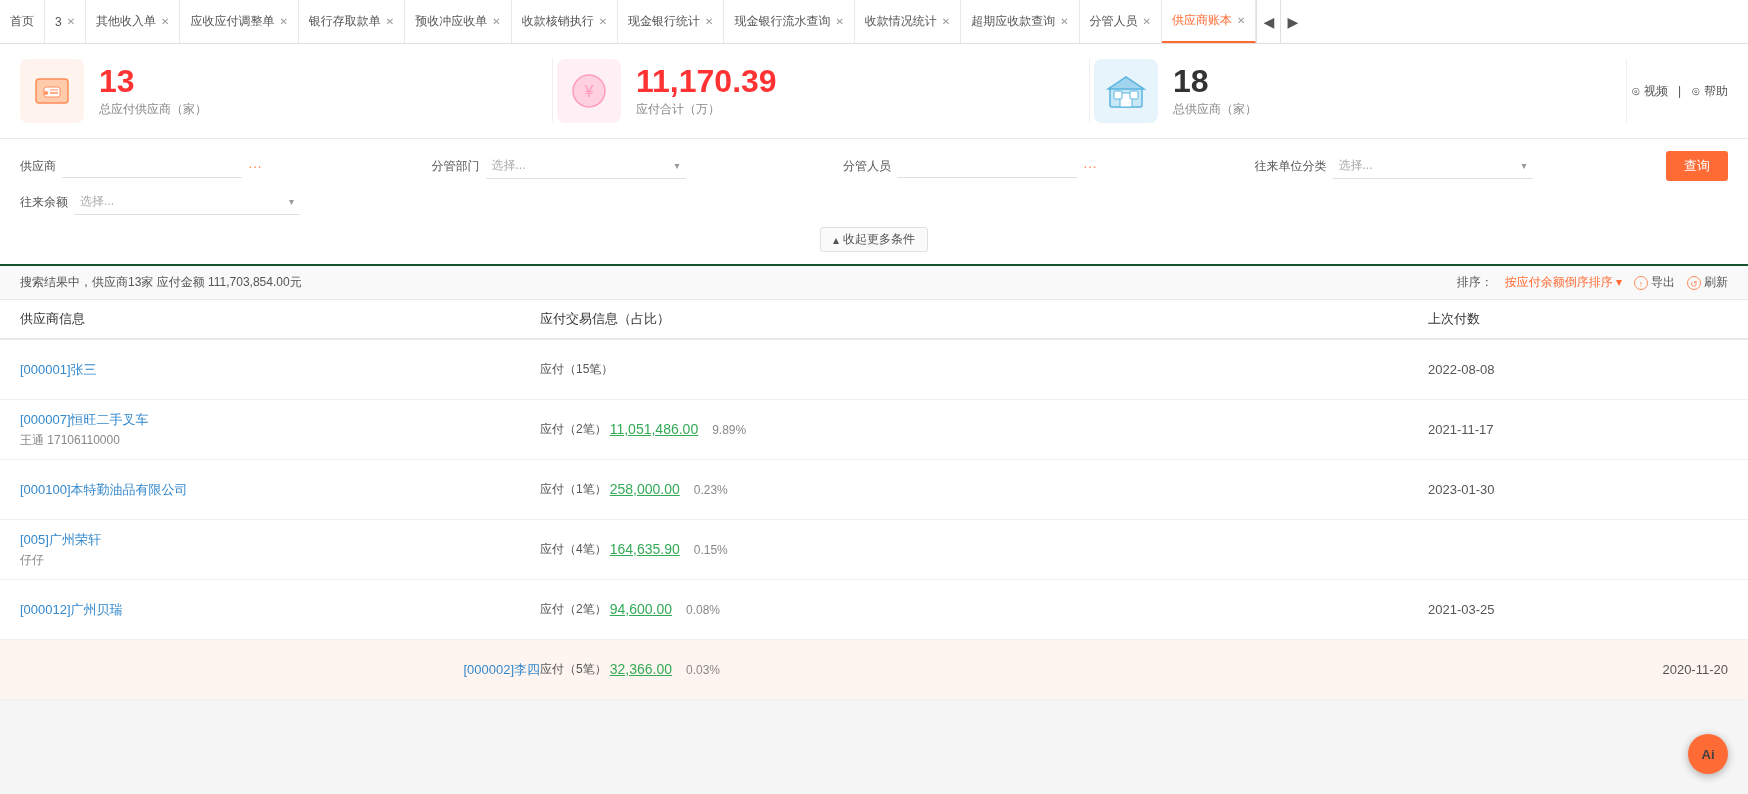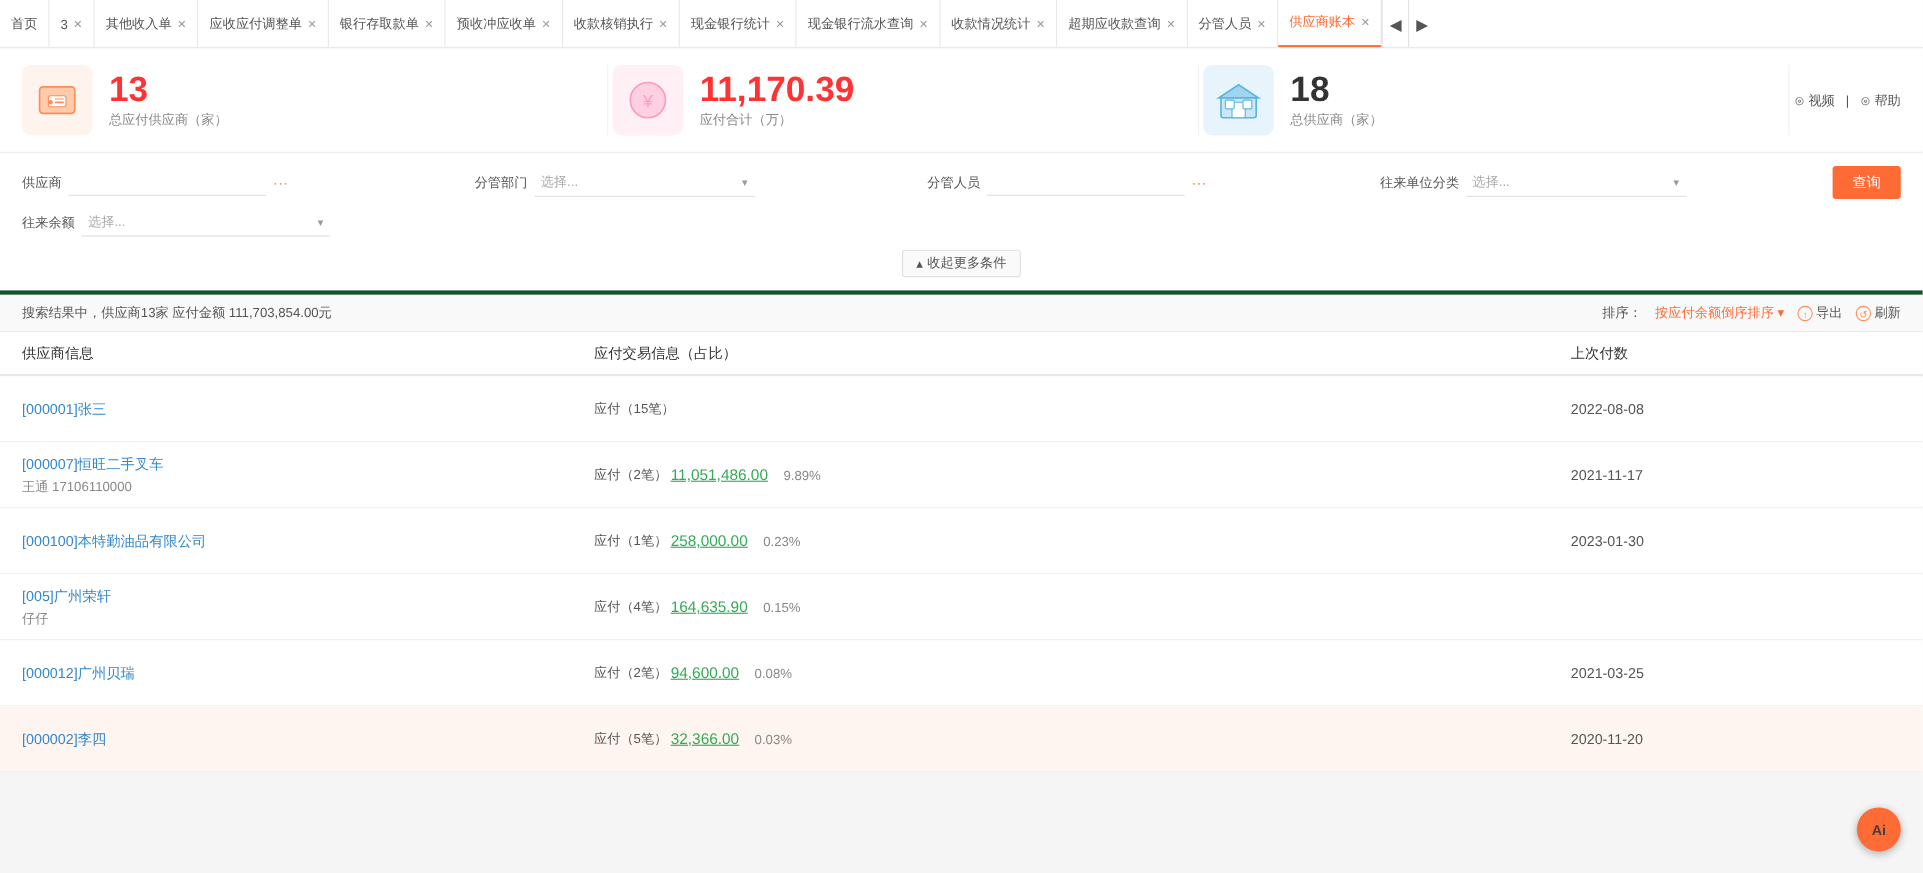"供应商" .filter-area { border-bottom: 4px solid #14532d -> 2px solid #14532d }
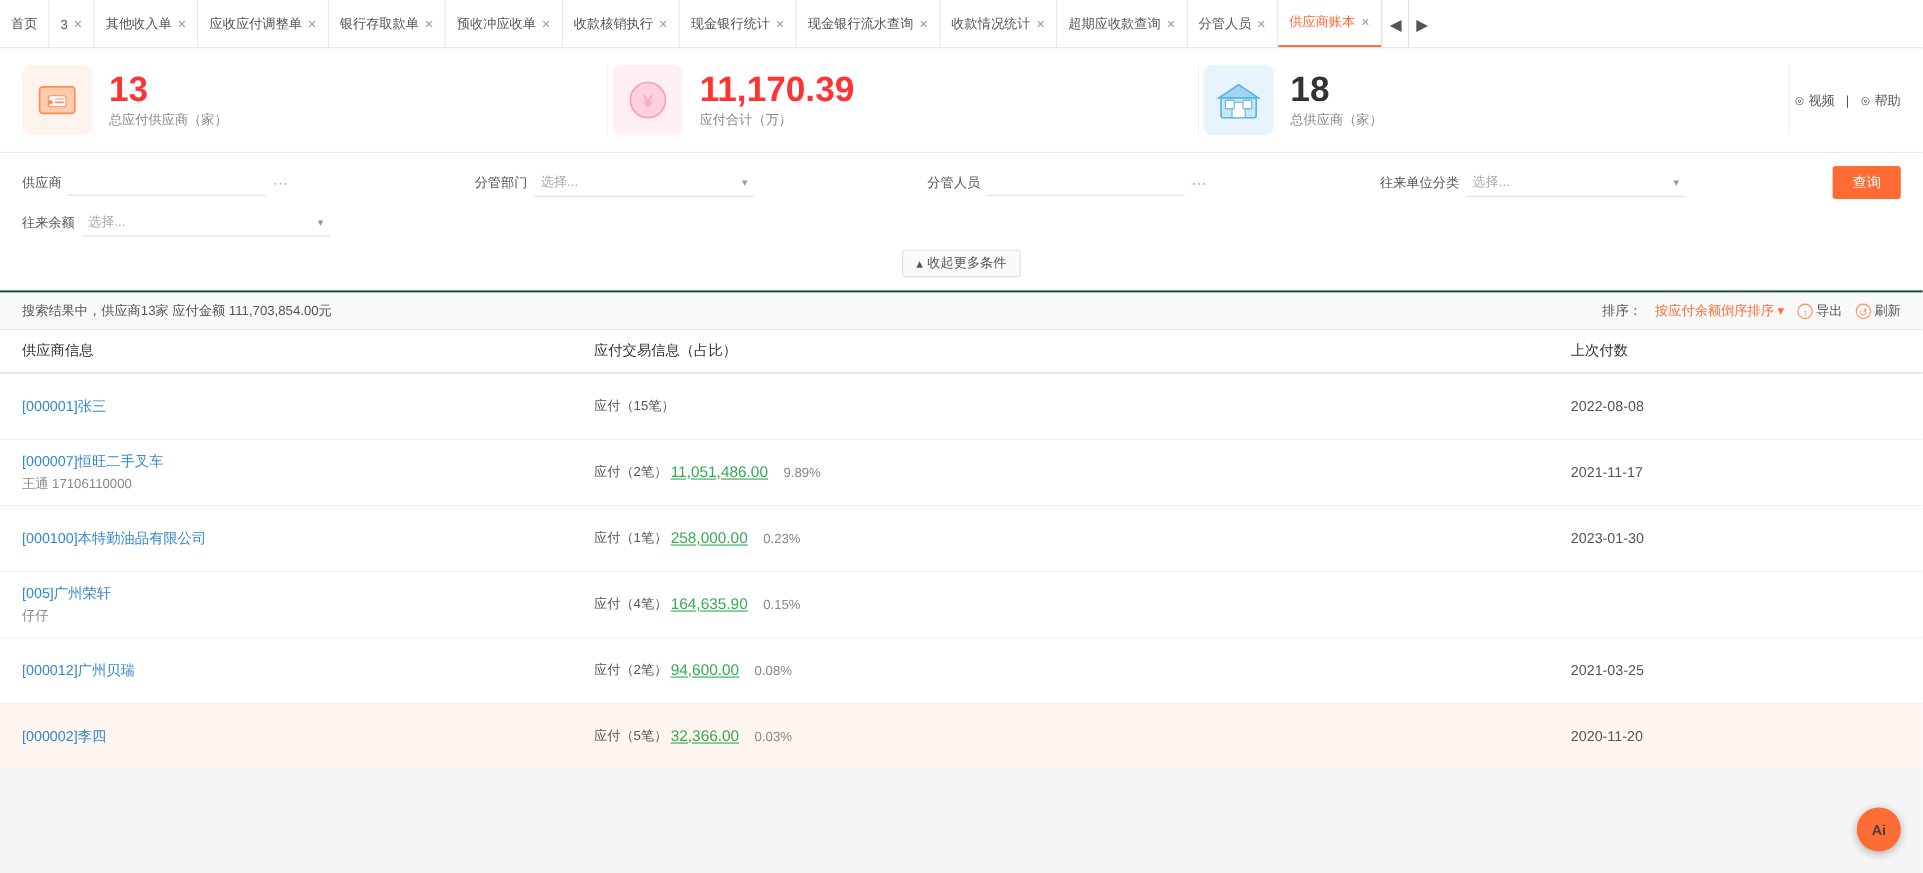"[000002]李四" .table-row.highlighted { text-align: none -> right }
